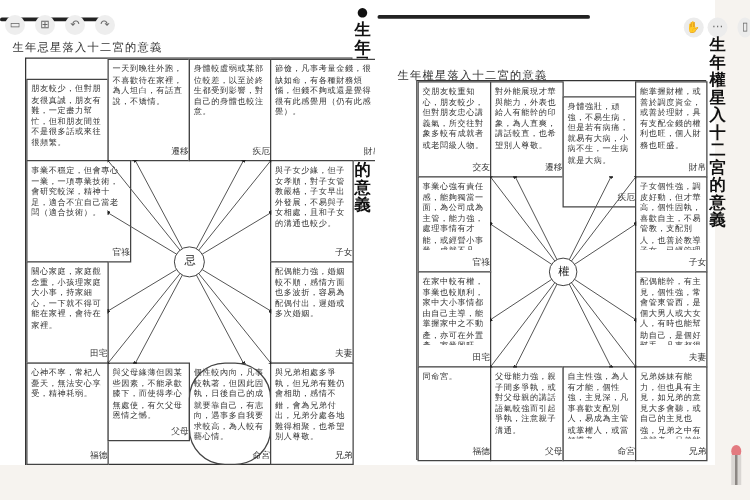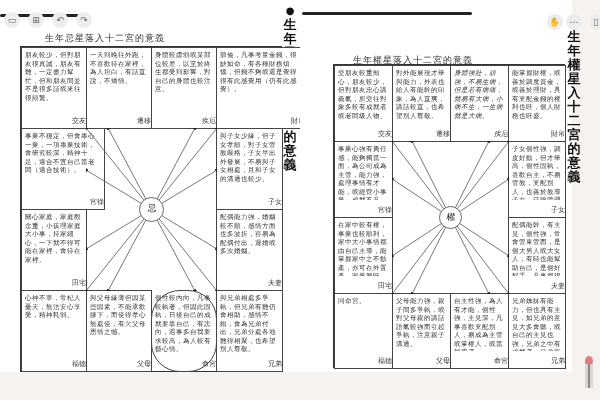"生年忌星落入十二宮的意義" .chart-title { margin-left: 35px -> none }
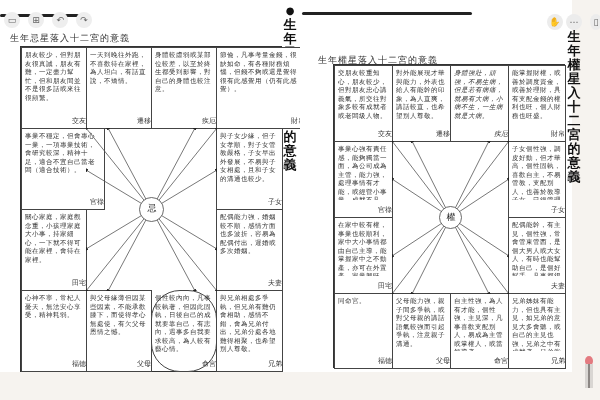"朋友較少，但對朋友很真誠，朋友有難，一定盡力幫忙，但和朋友間並不是很多話或來往很" div.cell { top: 0 -> 16px }
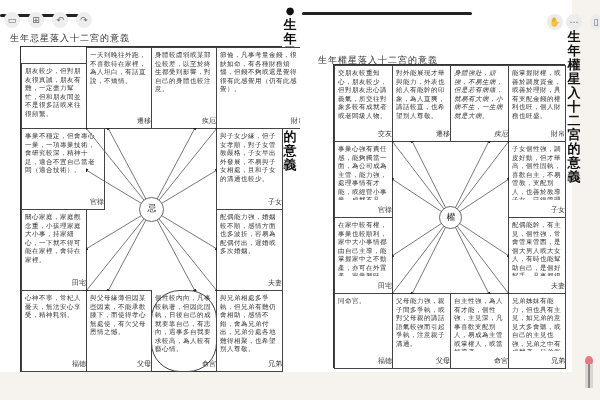"身體強壯，頑強，不易生病，但是若有病痛，就易有大病，小病不生，一生病就是大病。" div.cell { font-style: italic -> none; height: 77px -> 89px; top: 0 -> 12px }
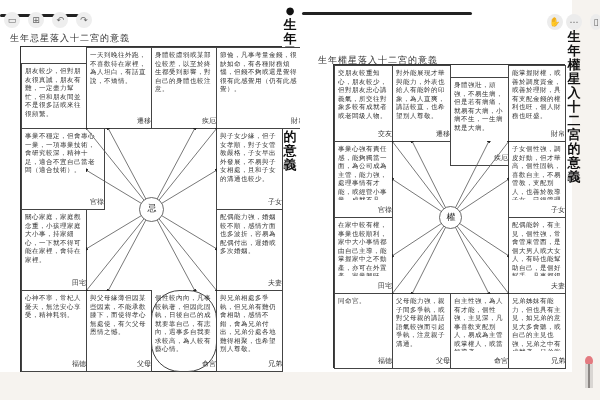"與父母緣薄但因某些因素，不能承歡膝下，而使得孝心無處使，有欠父母恩情之憾。" div.cell { height: 82px -> 63px }
